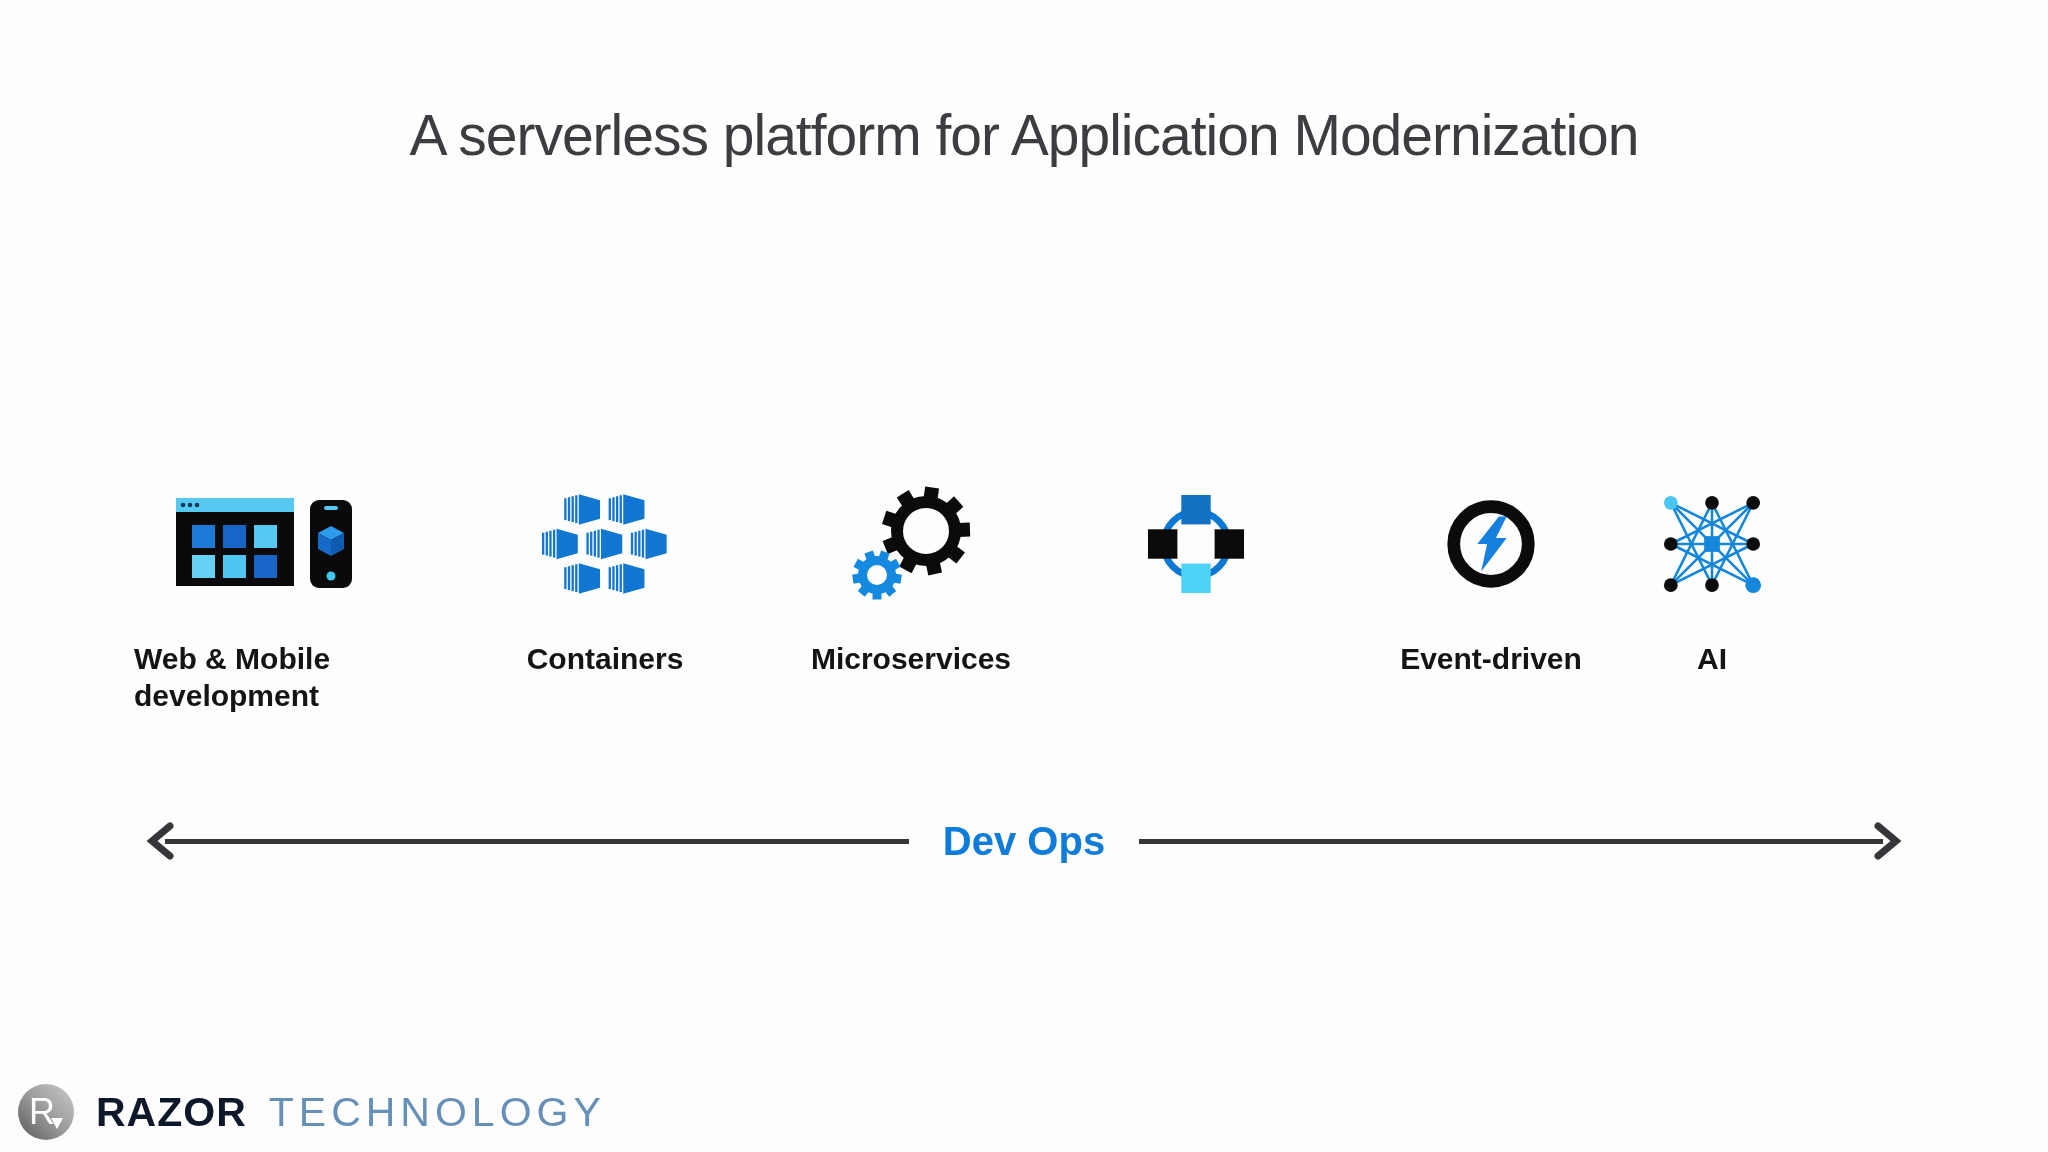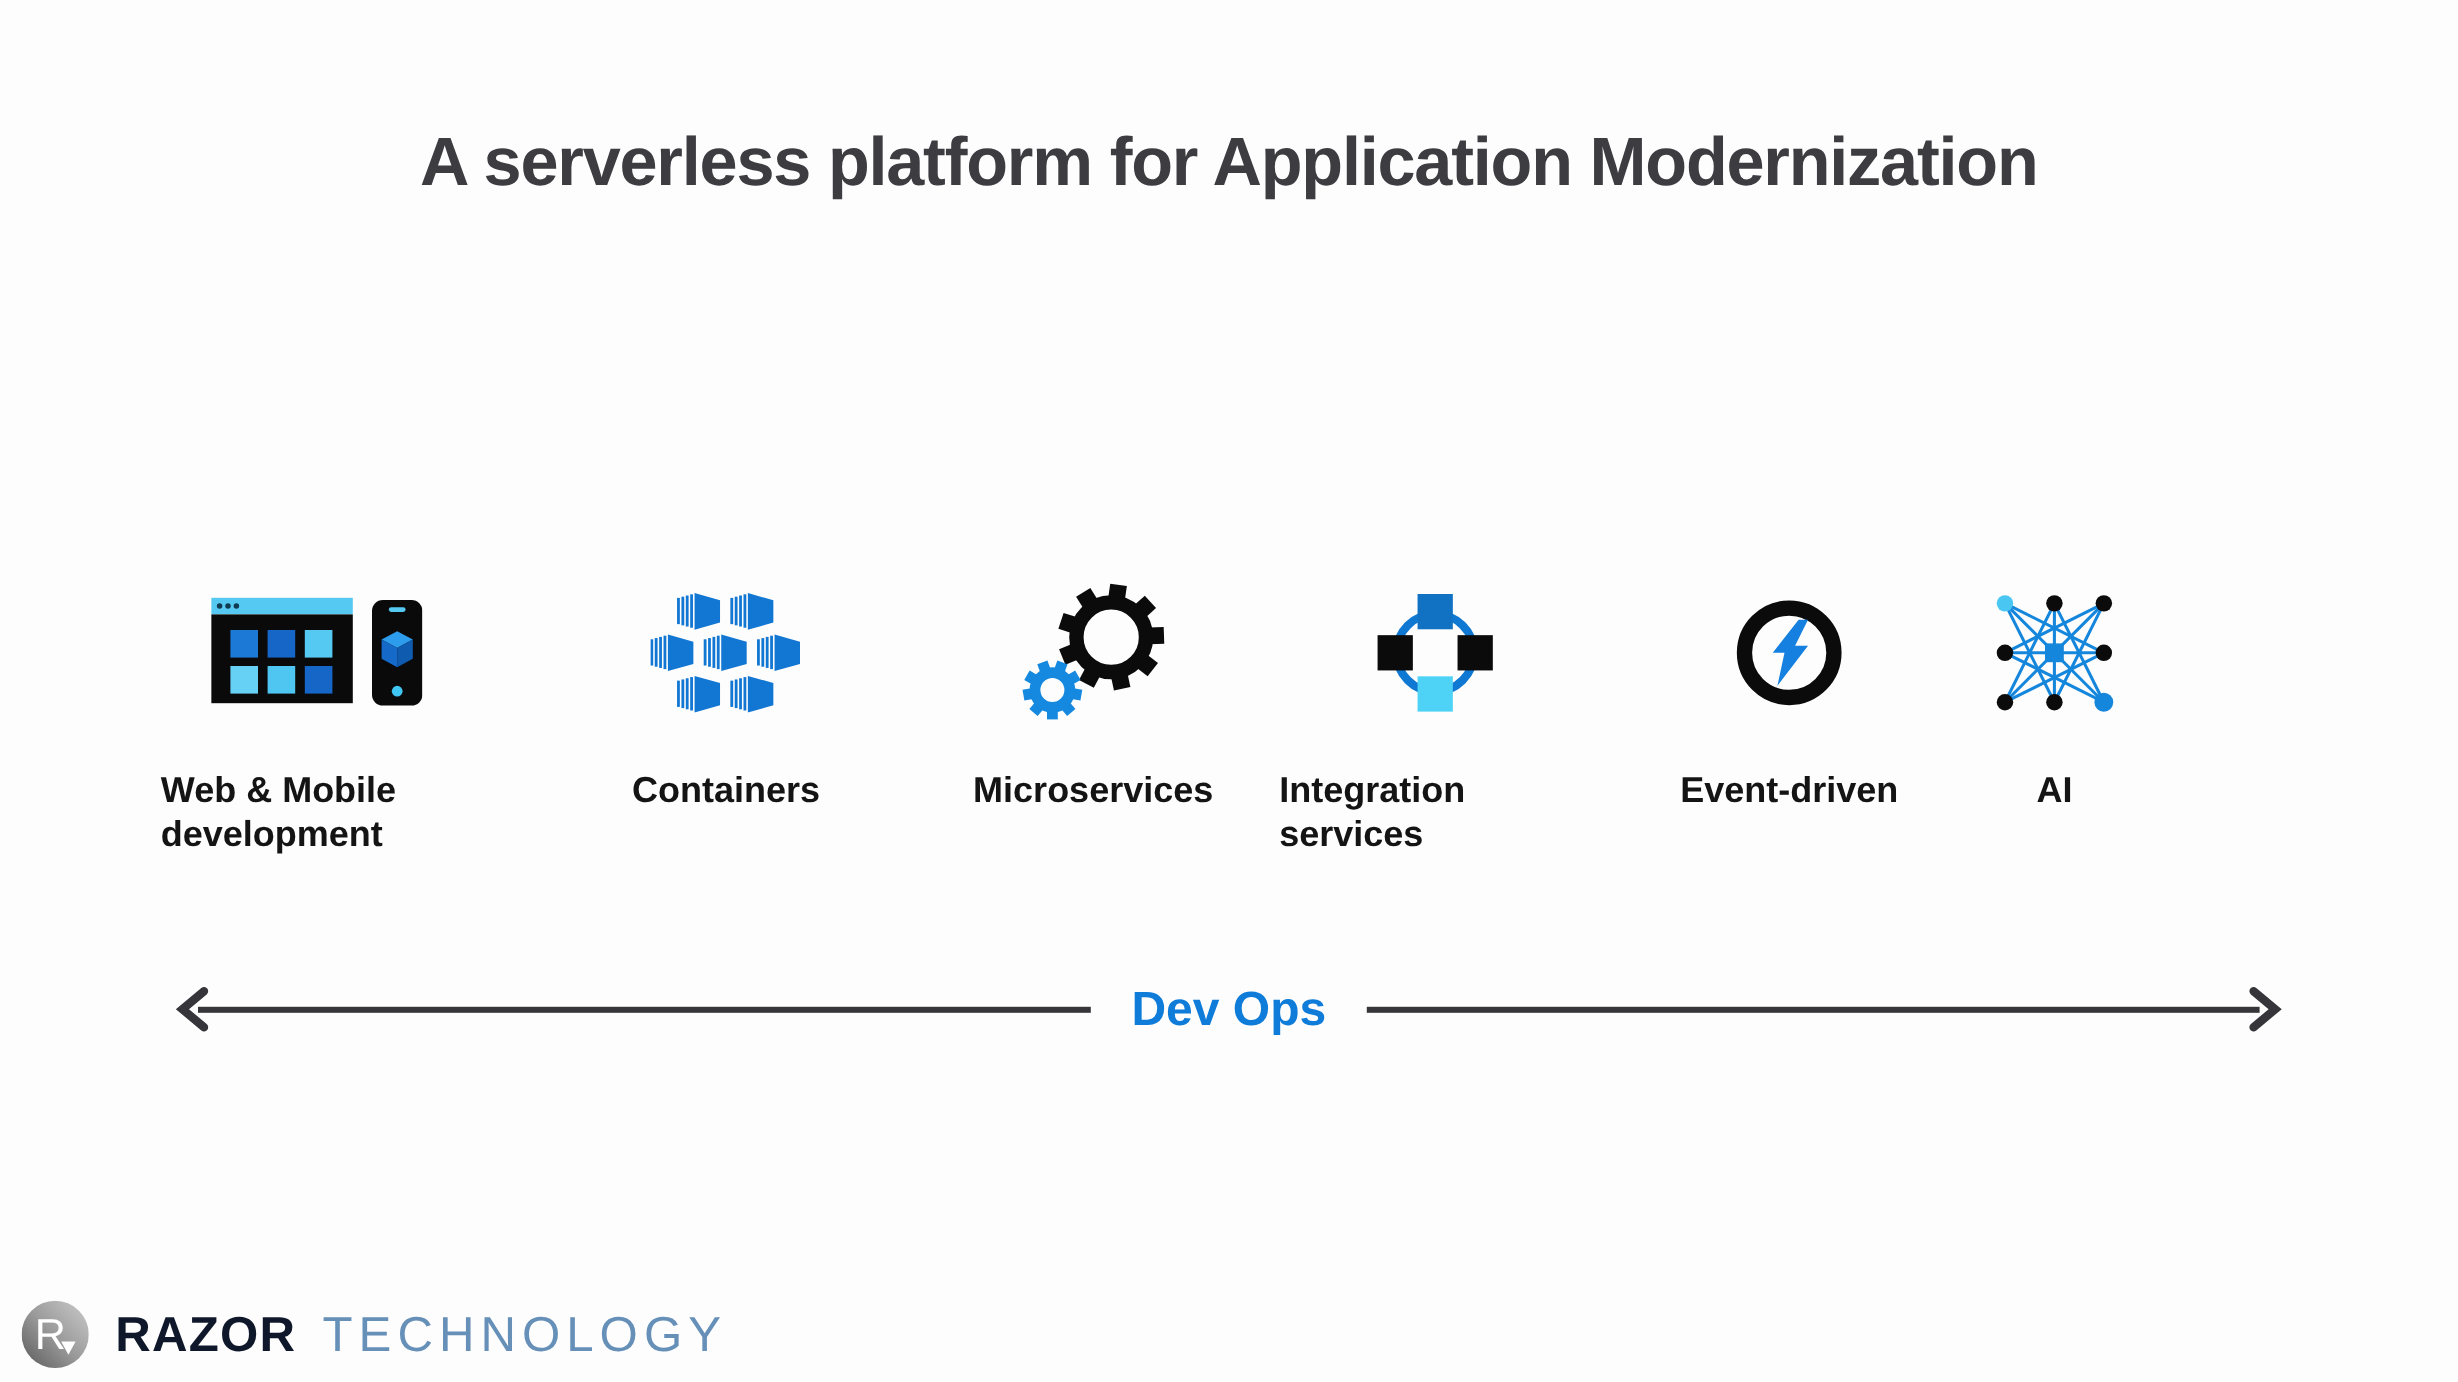"A serverless platform for Application" .title { font-weight: 700 -> 400 }
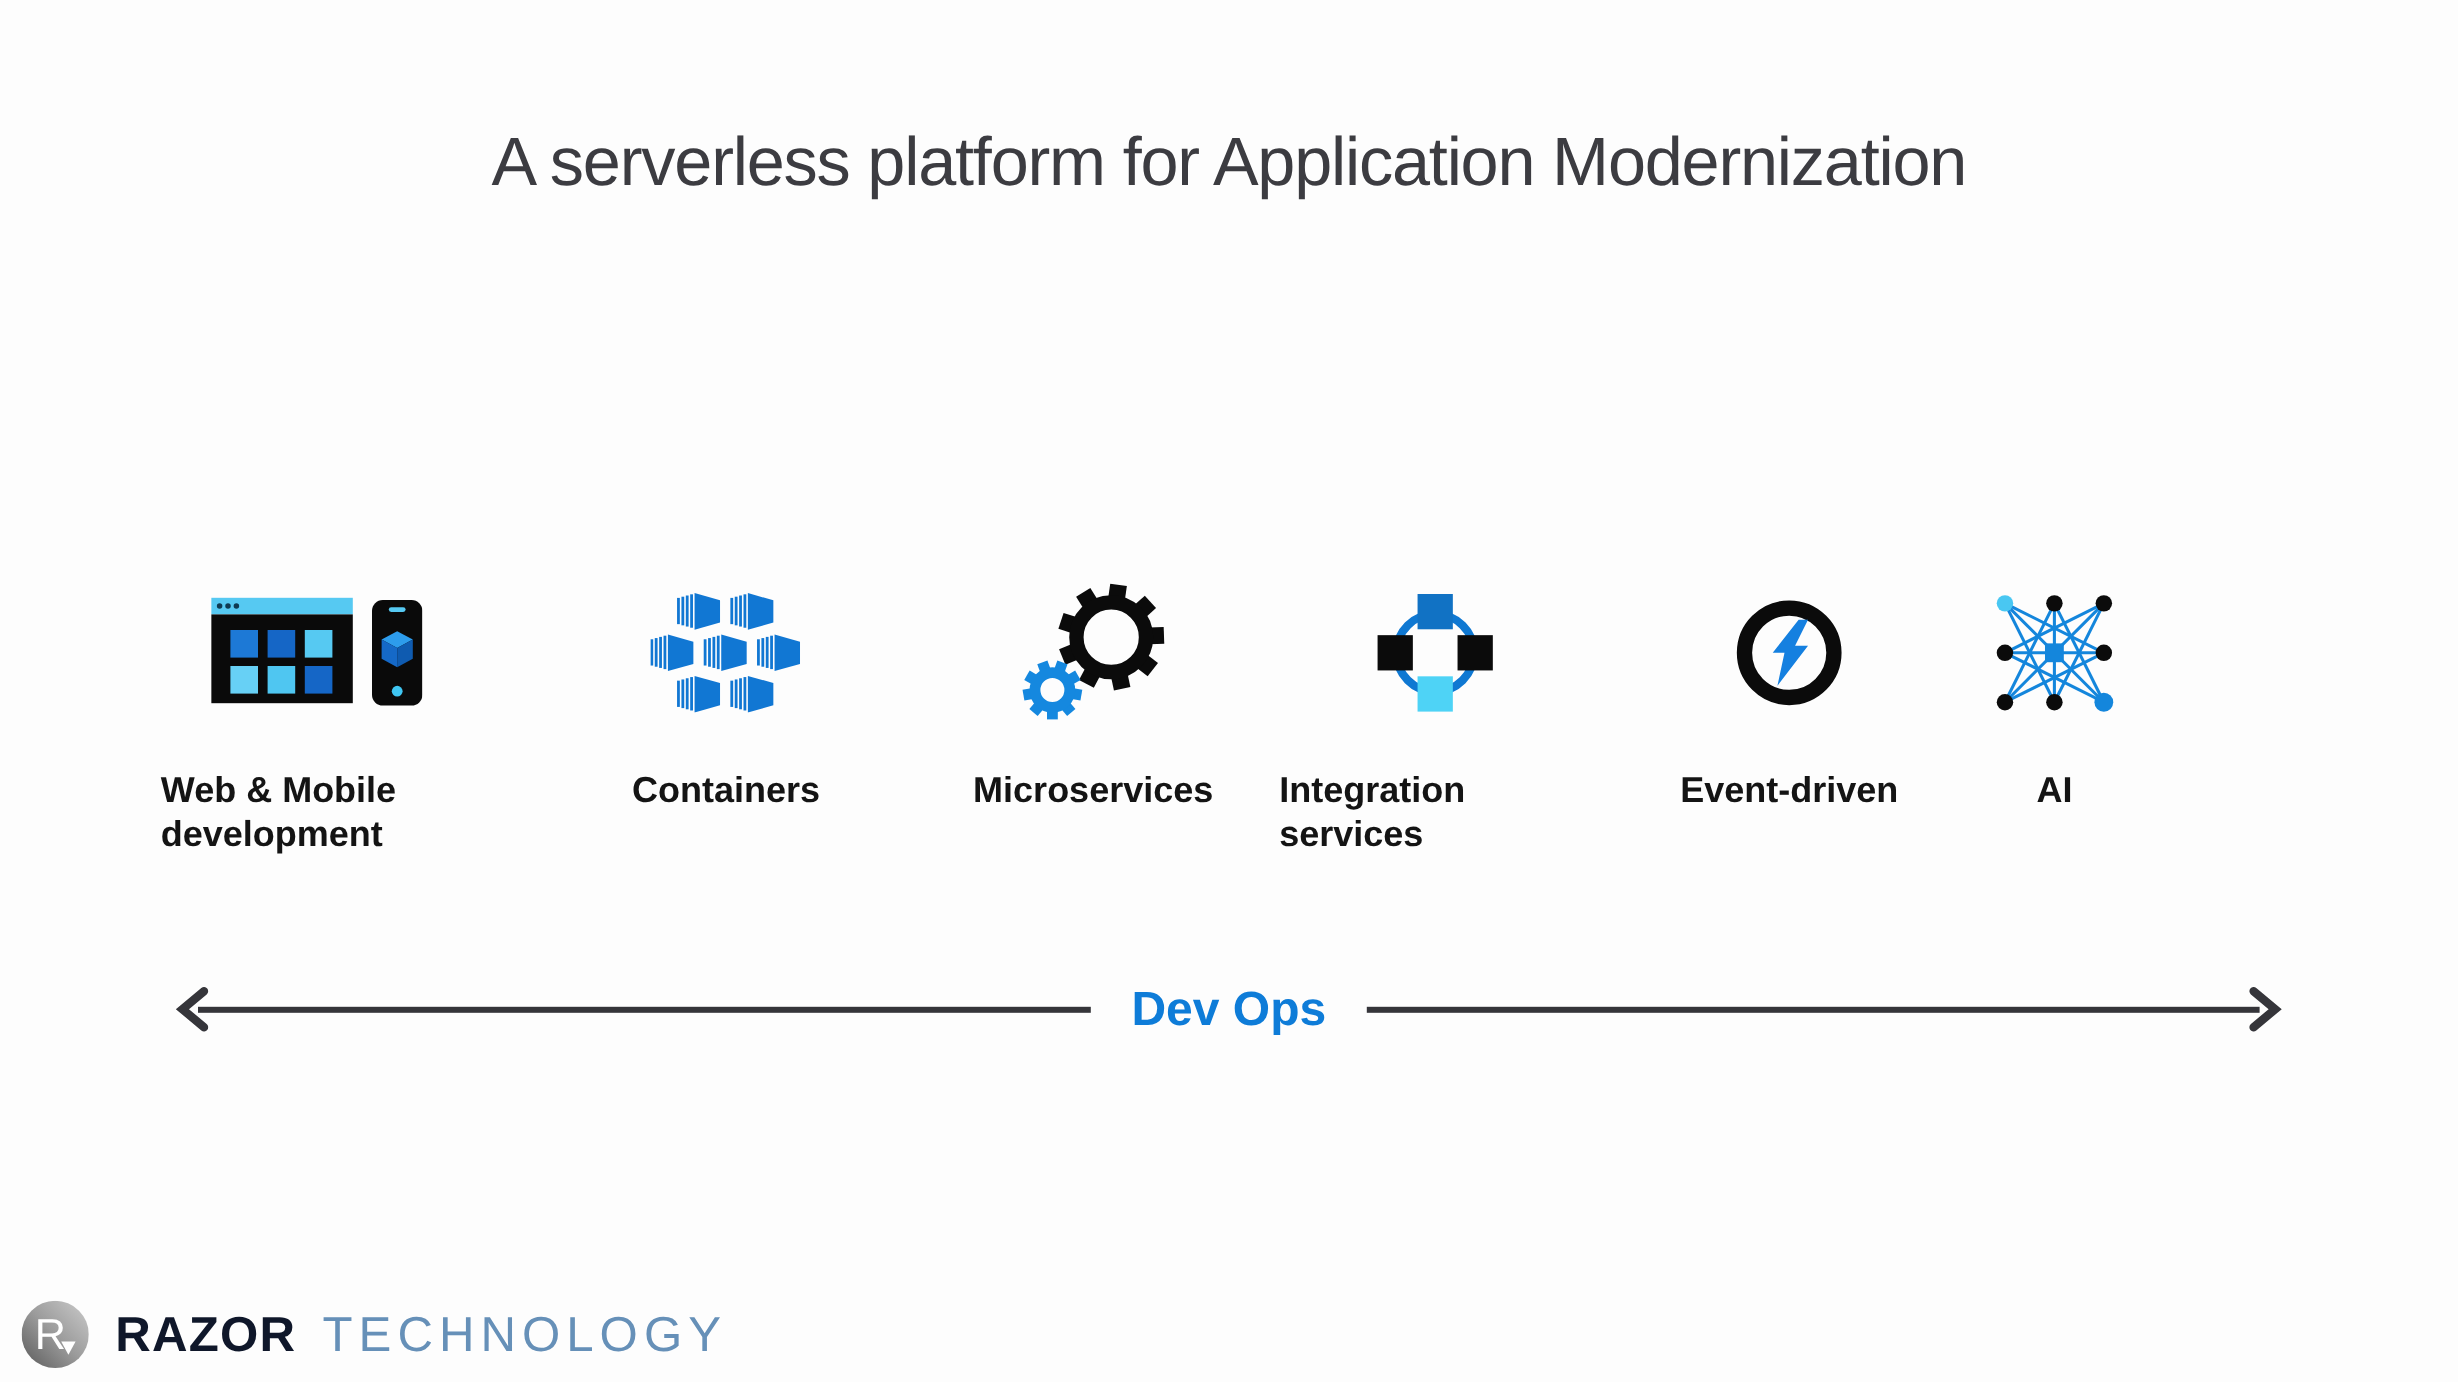"Integration services" div.item-label { html: <div>Integration services</div> -> none }
